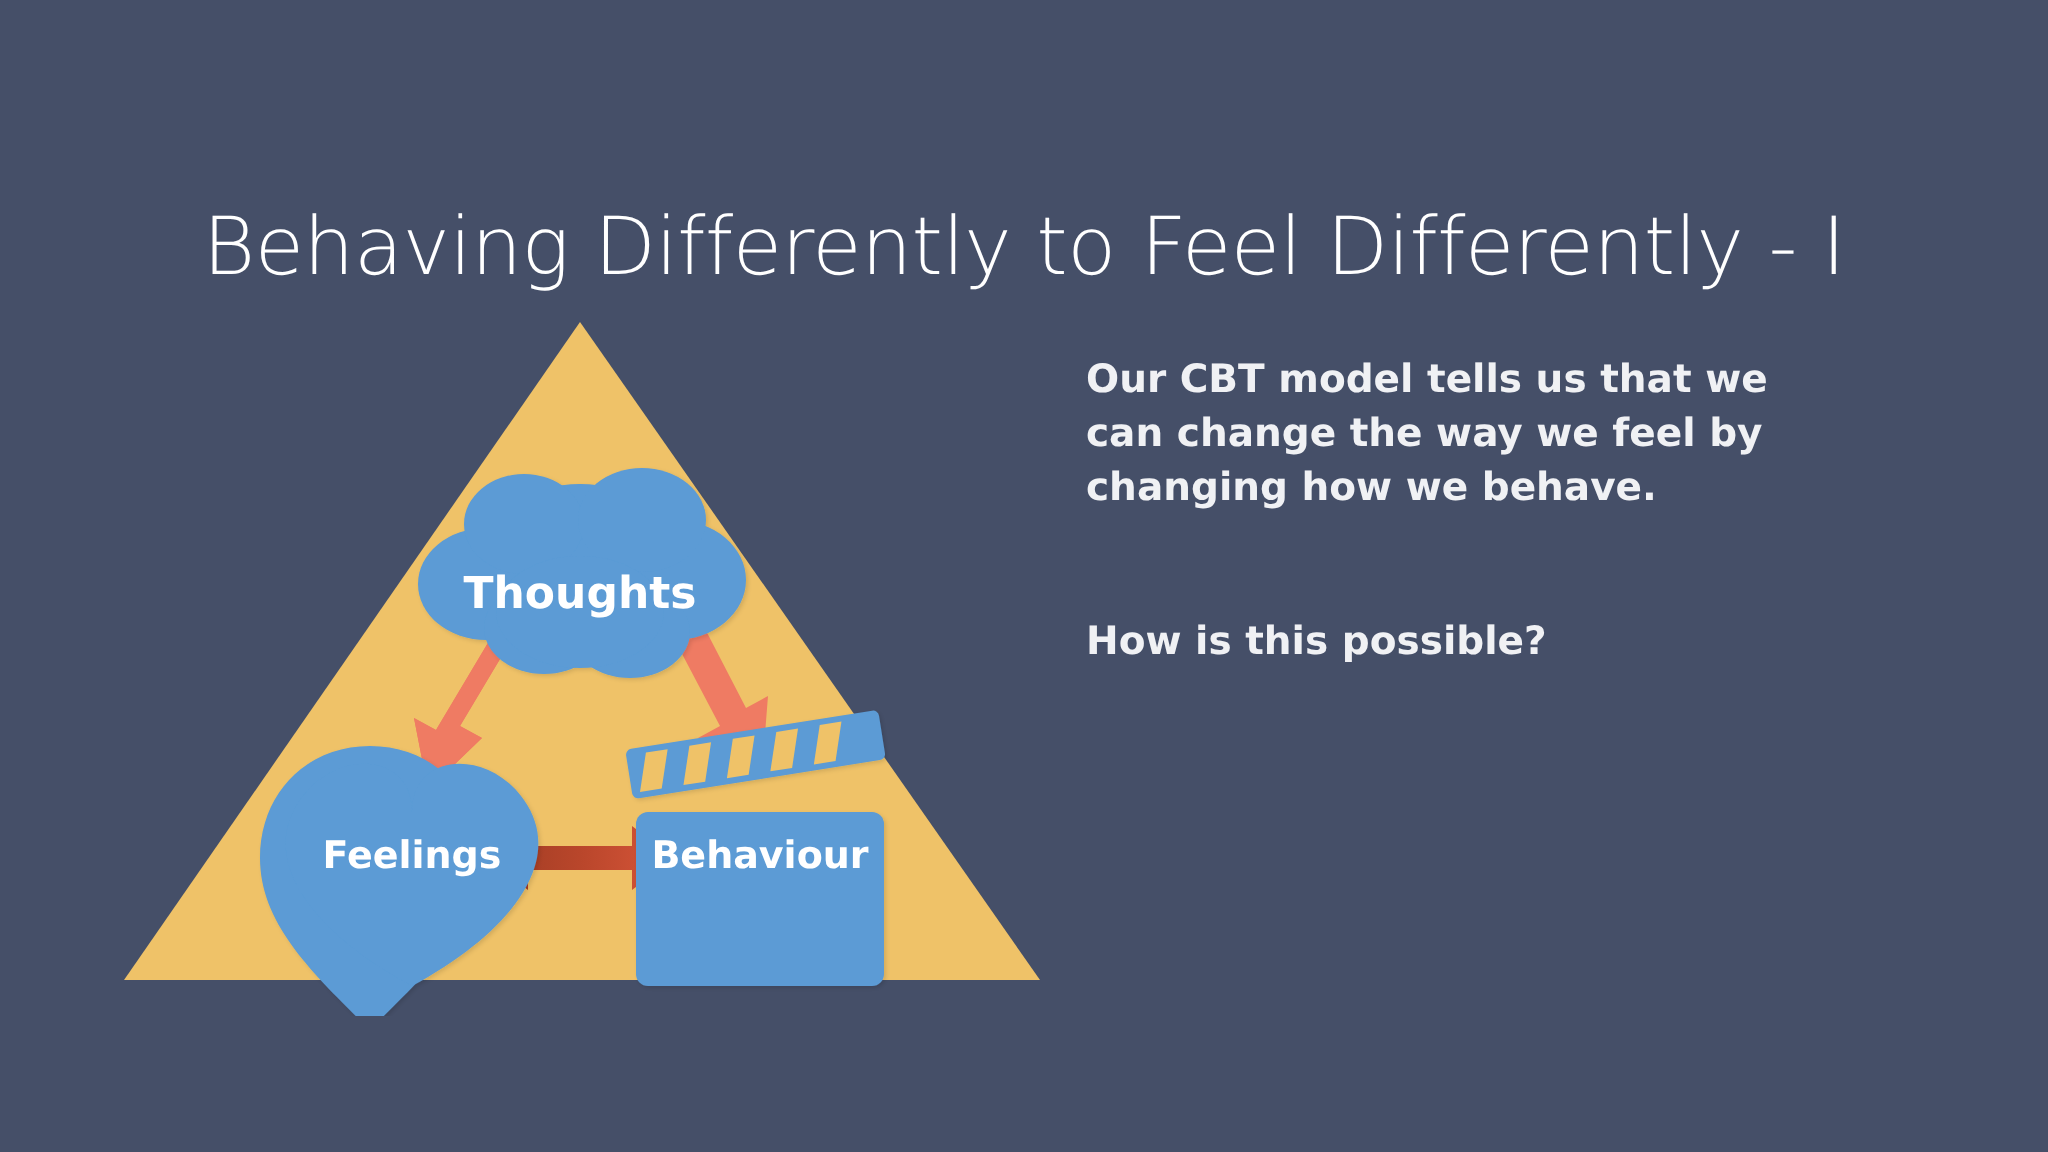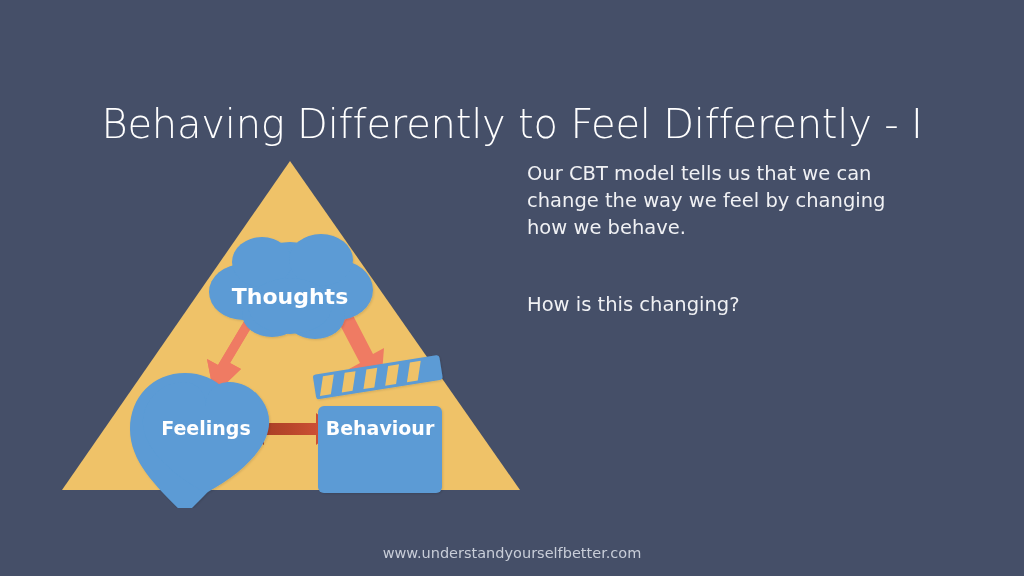"Our CBT model tells us" .body-para { font-weight: 400 -> 700; margin: 0 -> 16px }
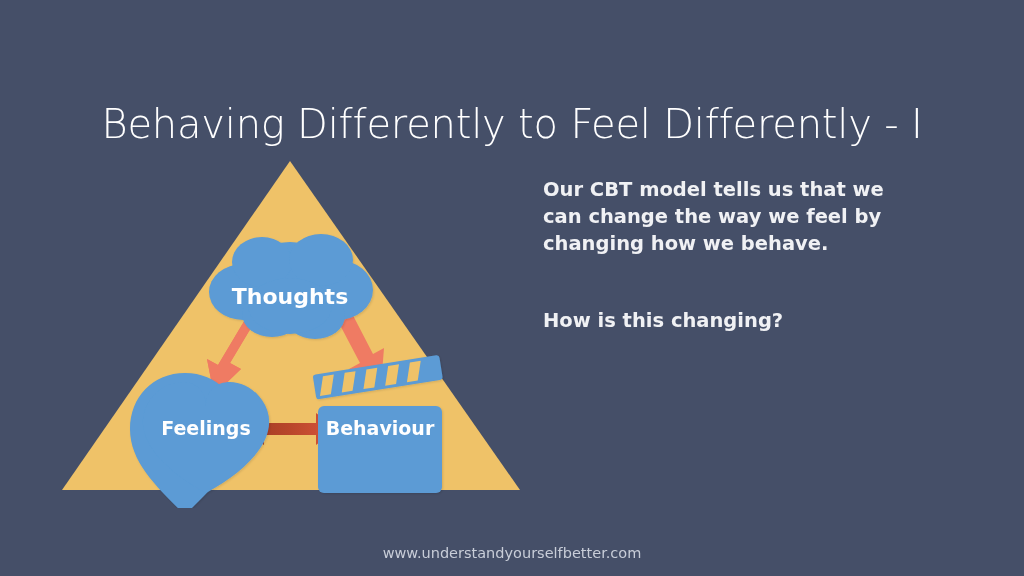"How is this changing?" p.body-para { text: changing -> possible }
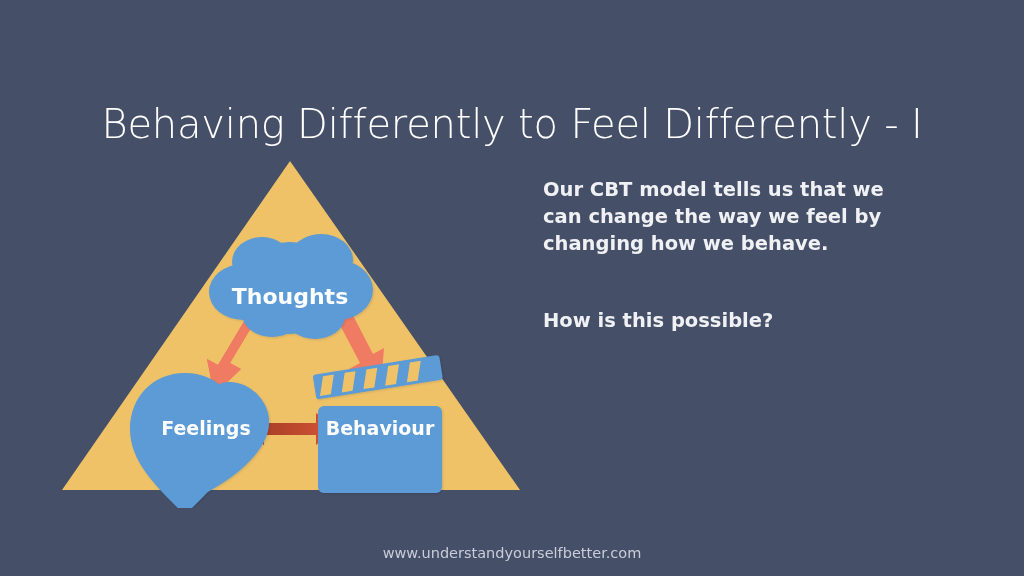"www.understandyourselfbetter.com" div.footer { html: <div>www.understandyourselfbetter.com</div> -> none }
